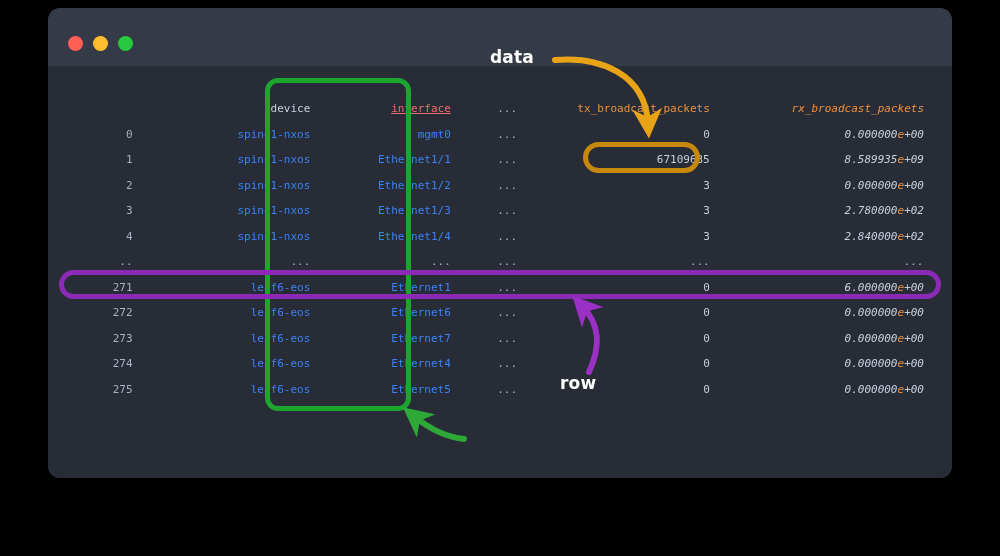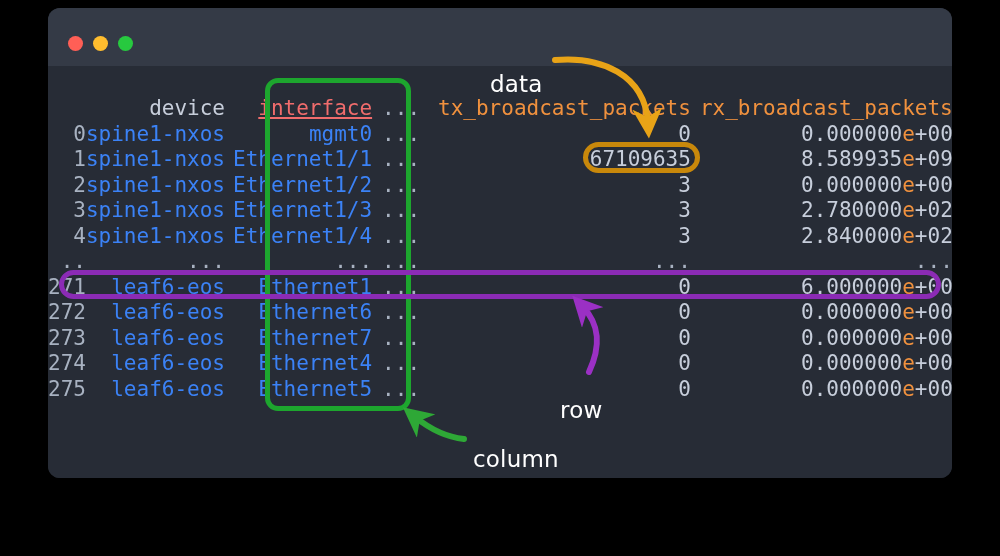"data" .annot-label { font-size: 23px -> 17px; font-weight: normal -> bold; margin-top: 24px -> none }
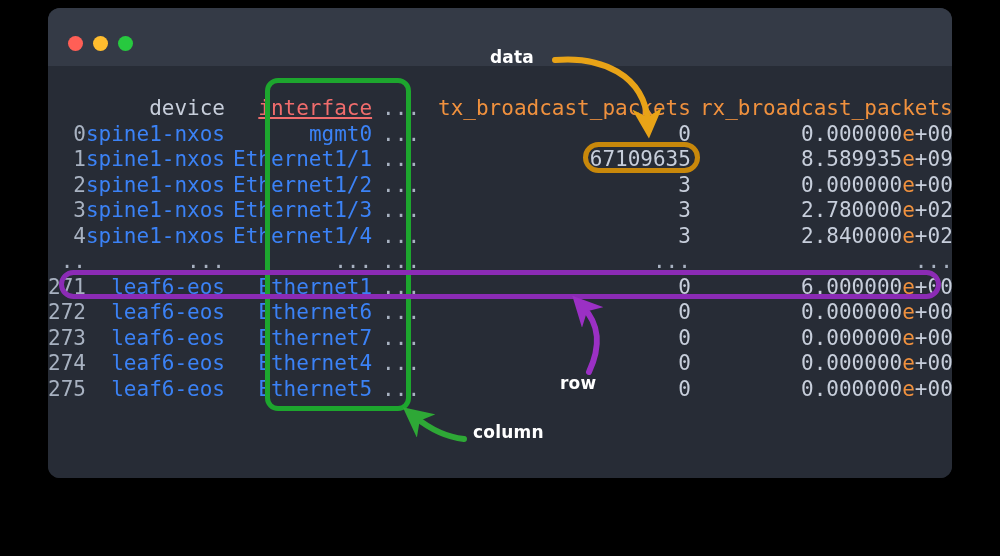"device" #dataframe { font-size: 21px -> 11px }
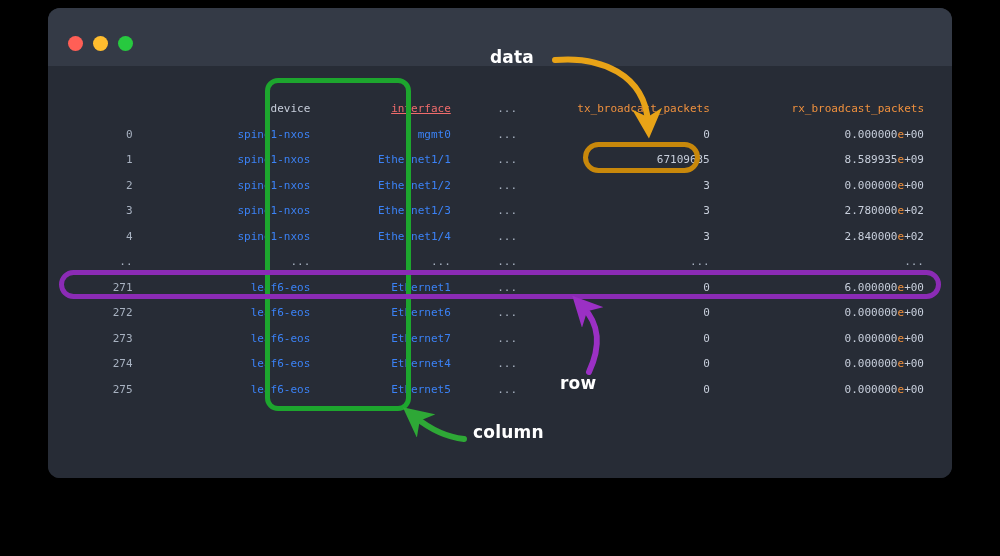"rx_broadcast_packets" .col-rx { font-style: none -> italic }
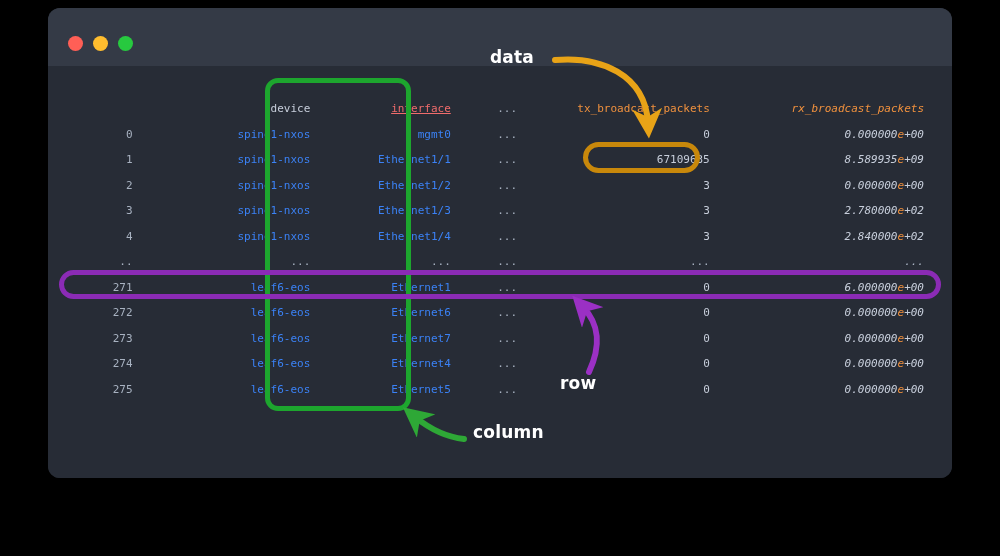"column" div.annot-label { html: <div>column</div> -> none }
